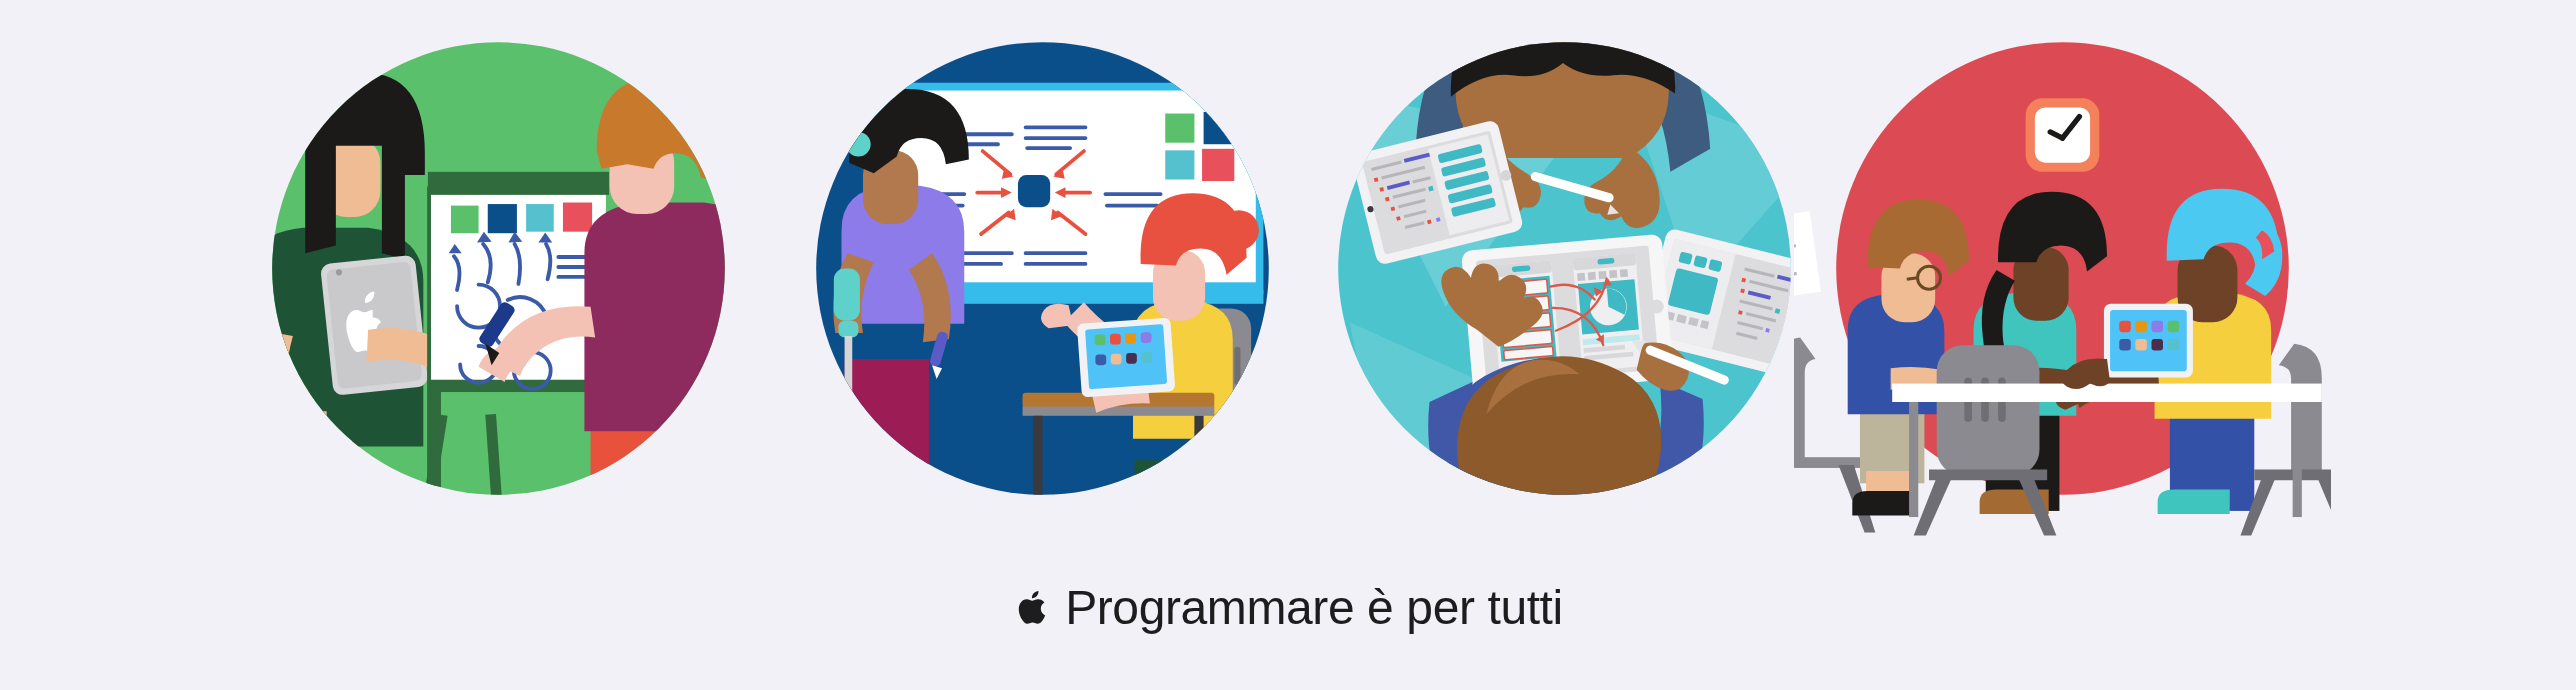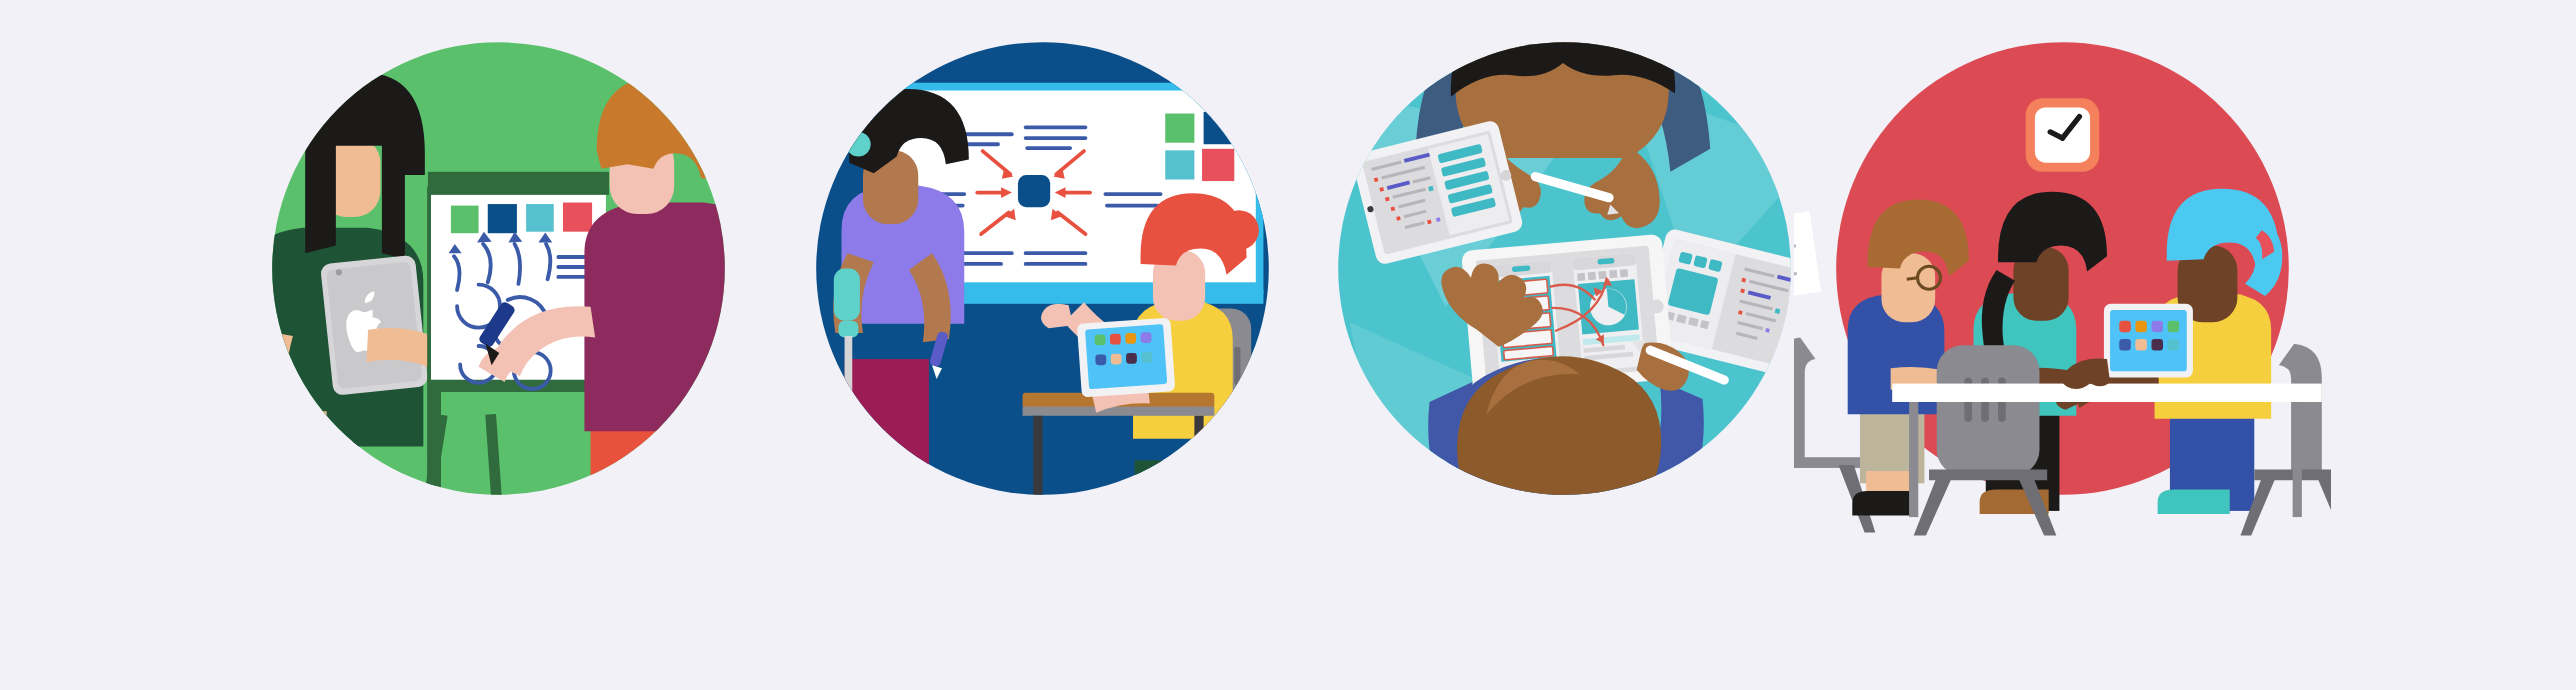"Programmare è per tutti" div.footer { html: none -> <div> <div> <svg> <path></path> <path></path> </svg> <div>Programmare è per tutti</div> </div> </div> }
